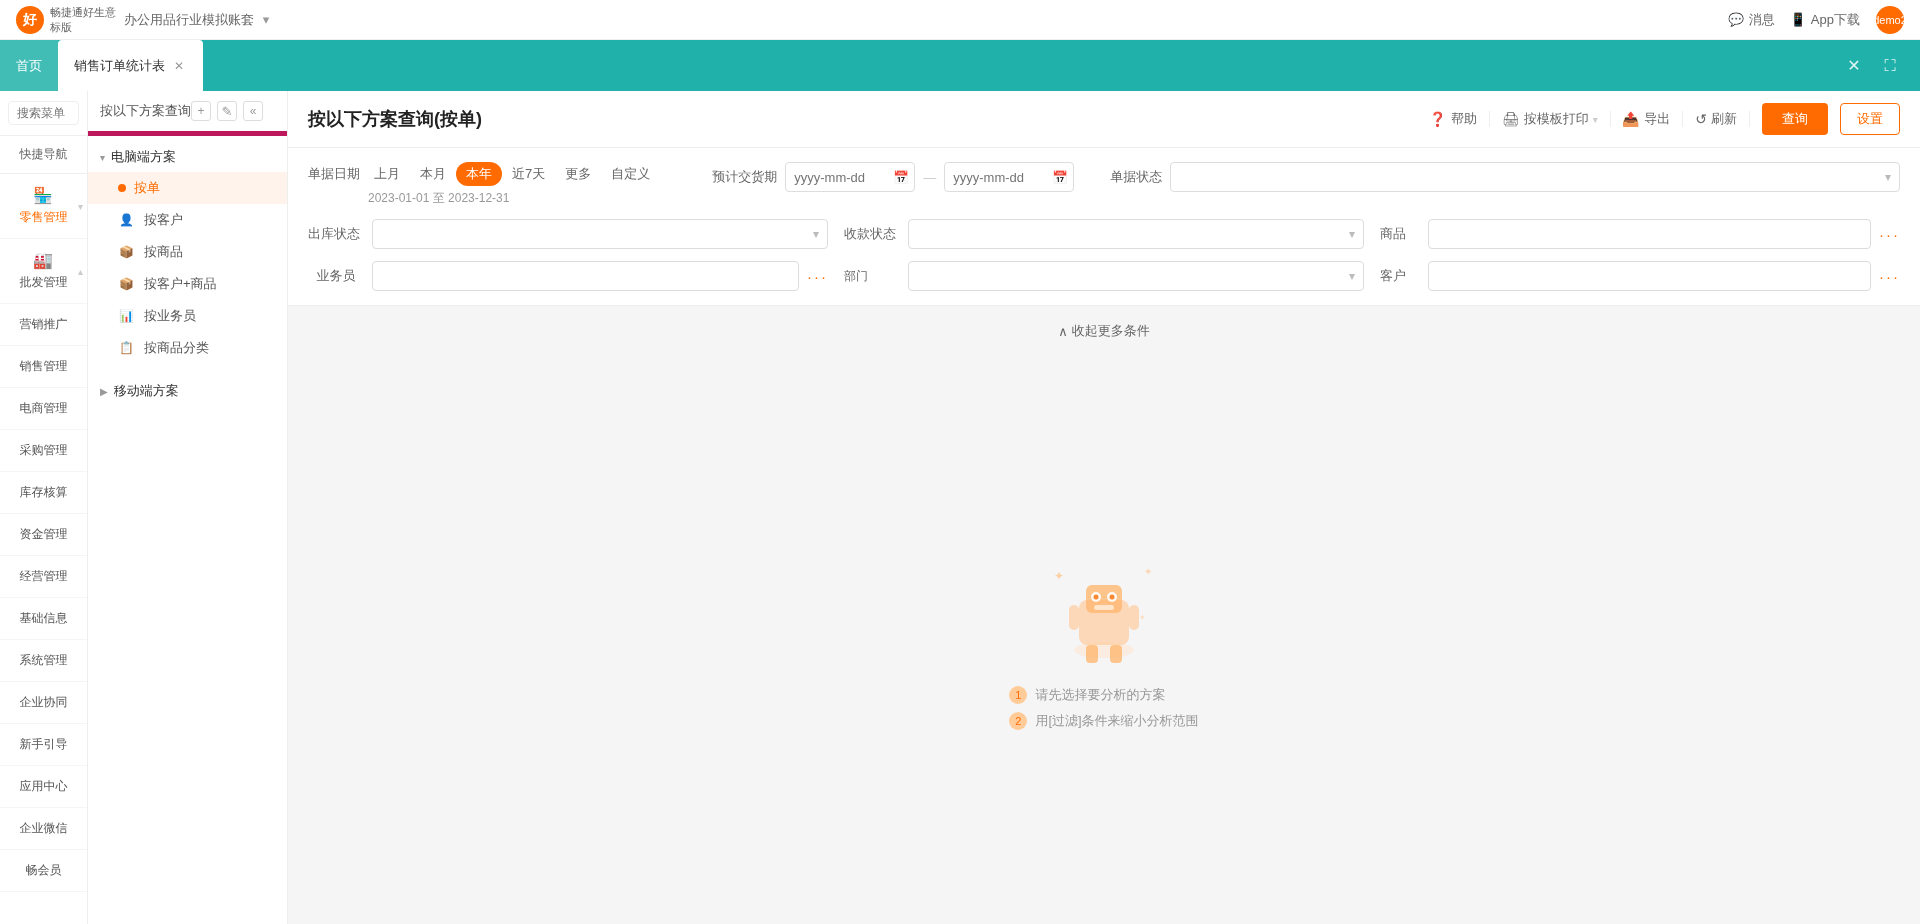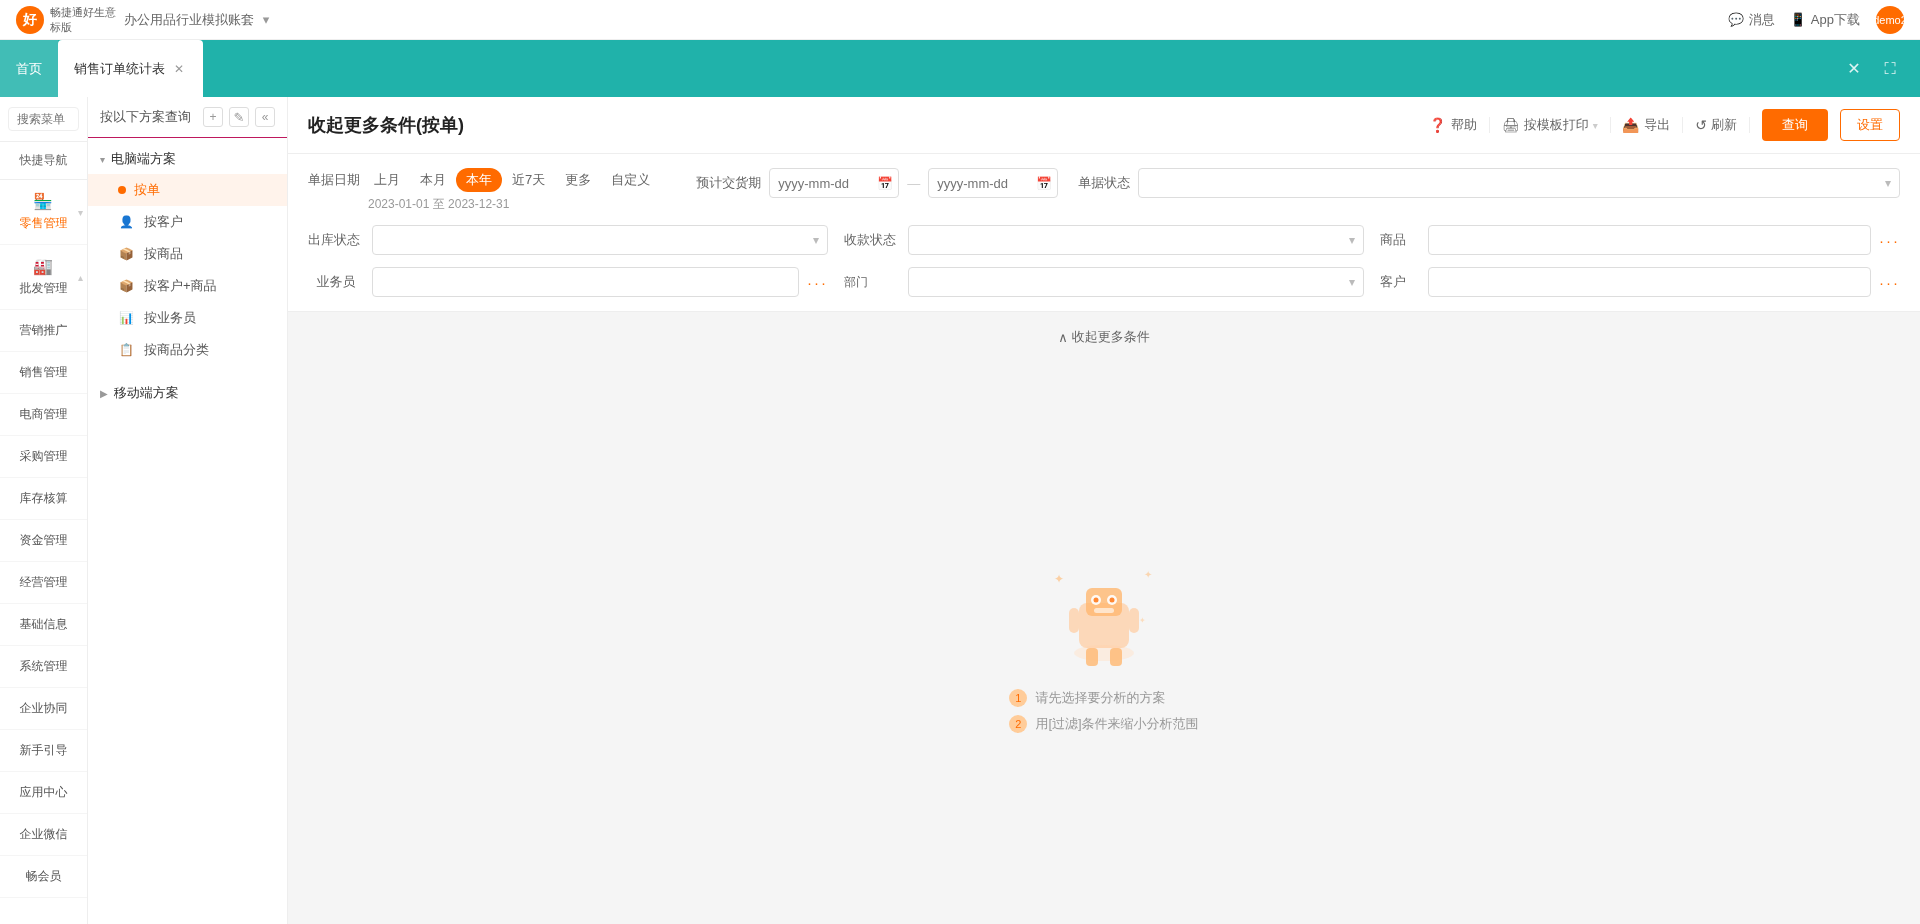"首页" .tab-bar { height: 57px -> 51px }
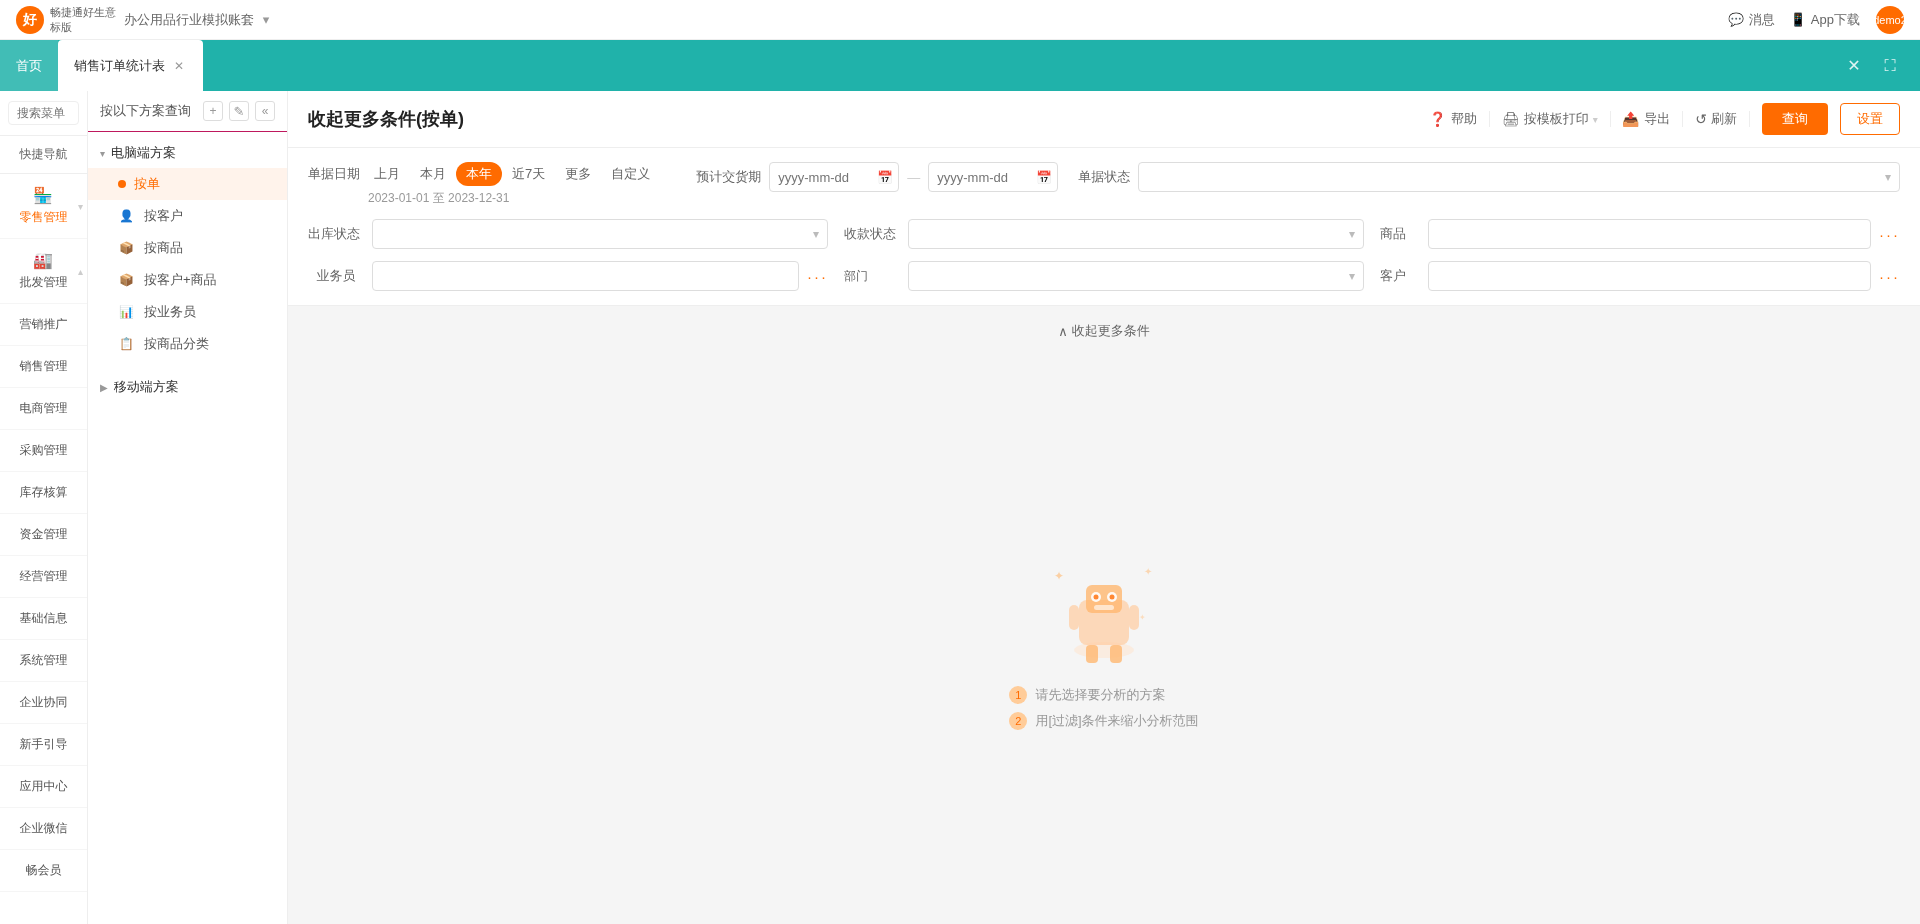"按以下方案查询" .left-panel-header { border-bottom: 1px solid #be185d -> 5px solid #be185d; justify-content: space-between -> none }
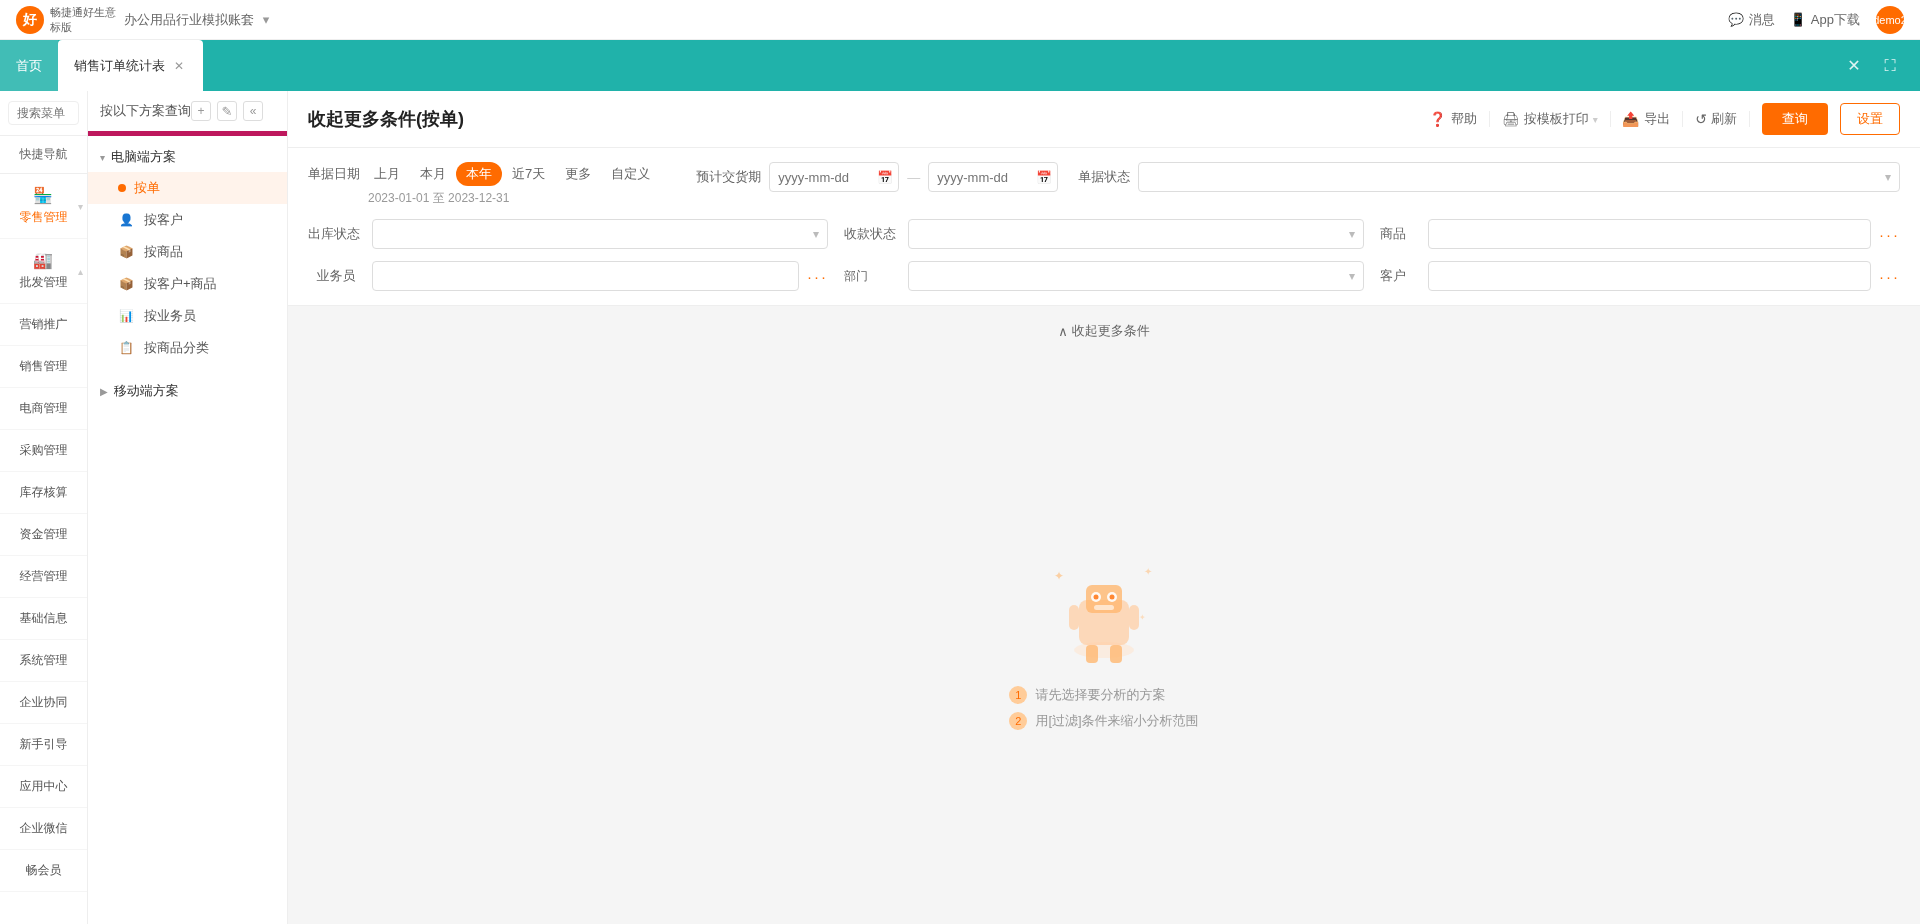"收起更多条件(按单)" div.page-title { text: 收起更多条件 -> 按以下方案查询 }
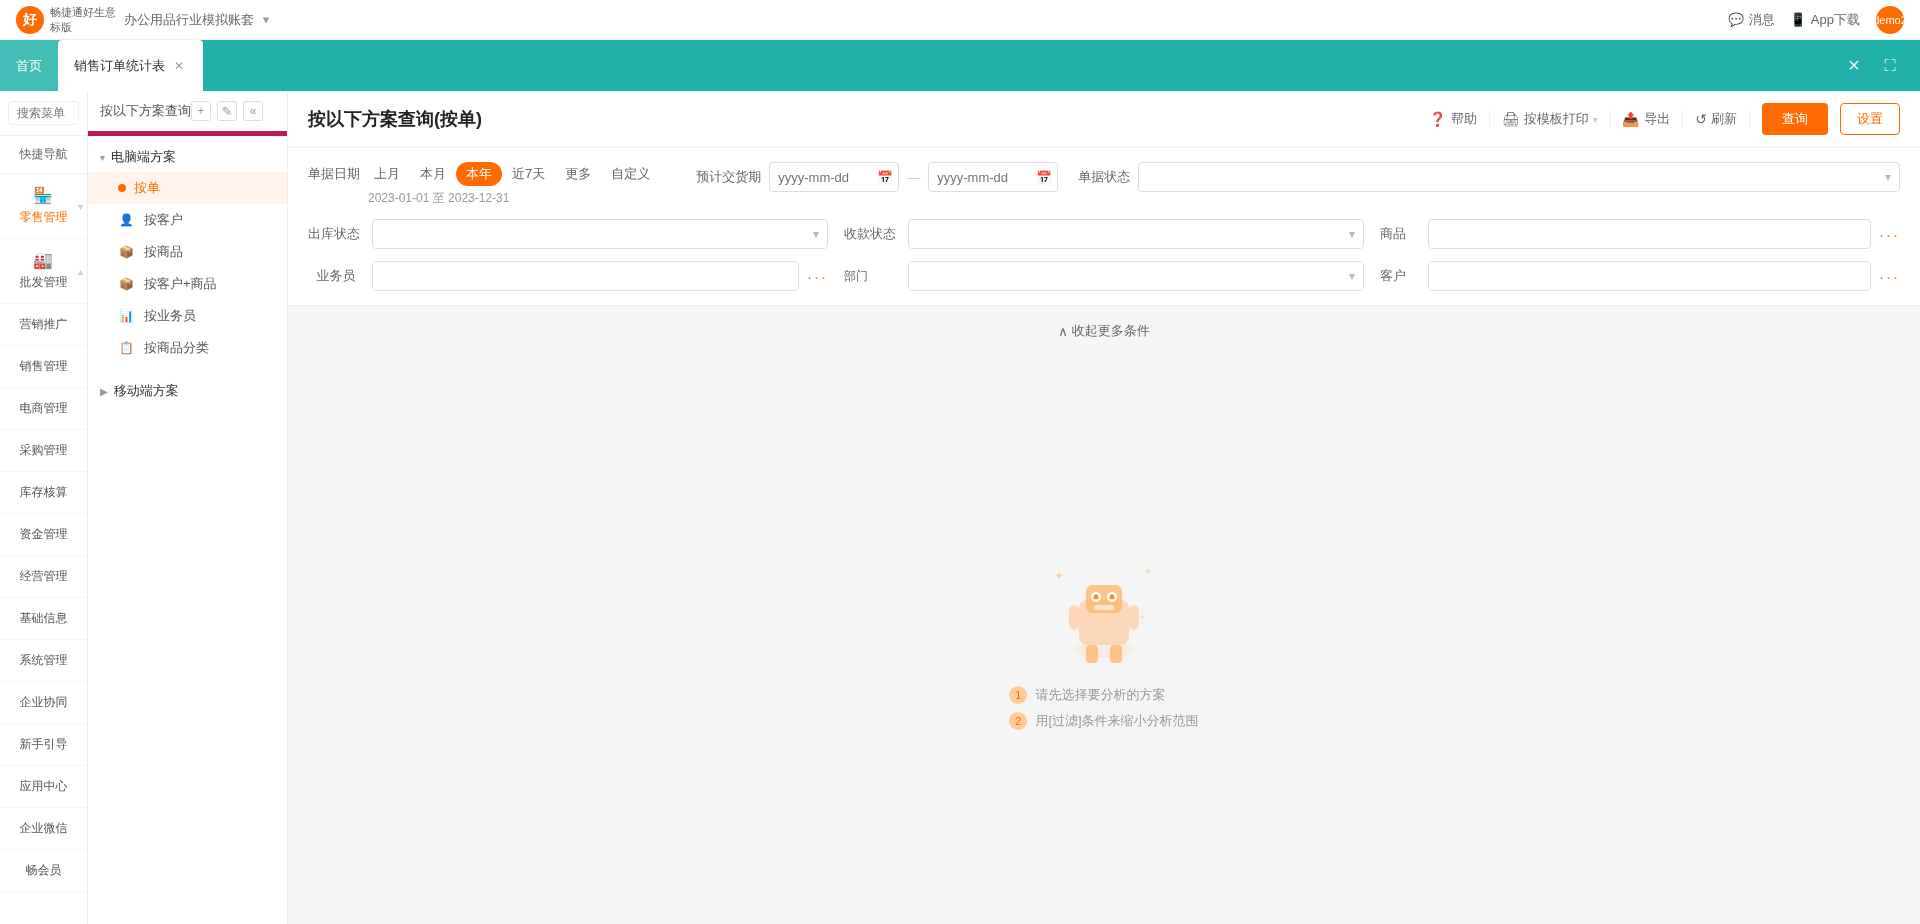"单据日期" div { gap: none -> 16px }
